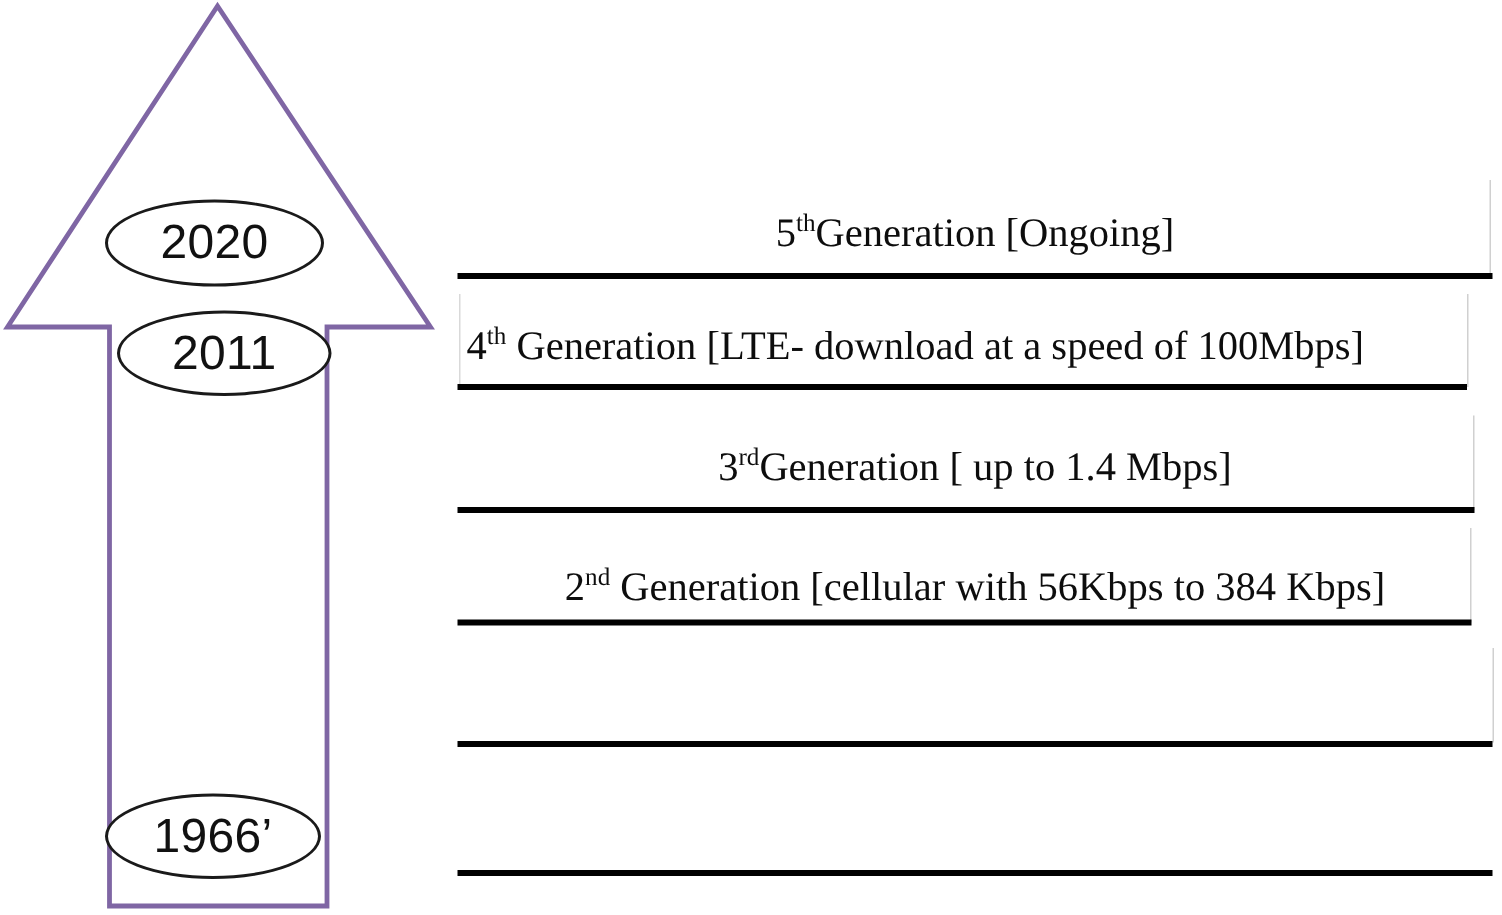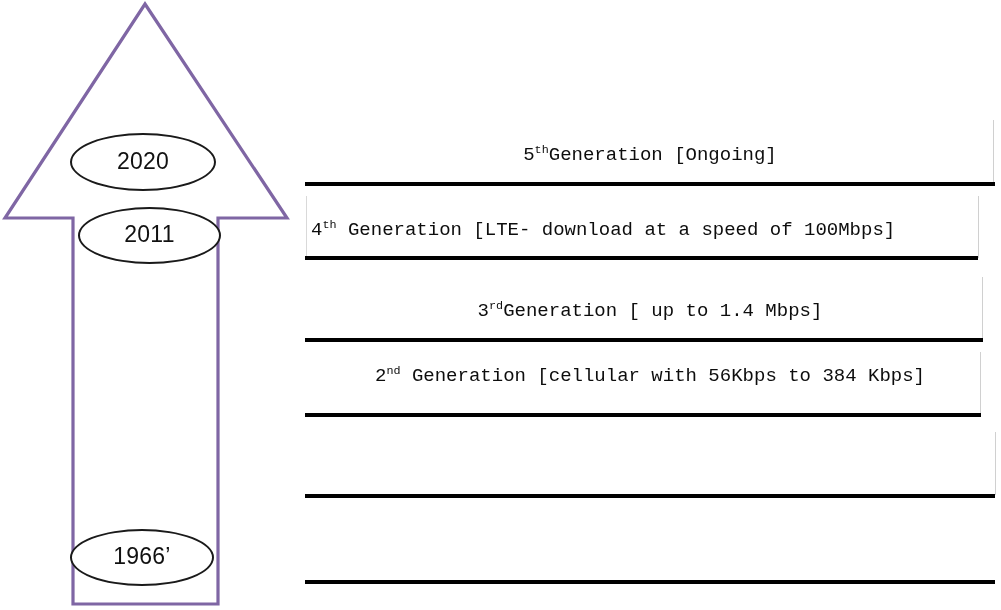"2020" .oval-label { font-size: 23px -> 32px }
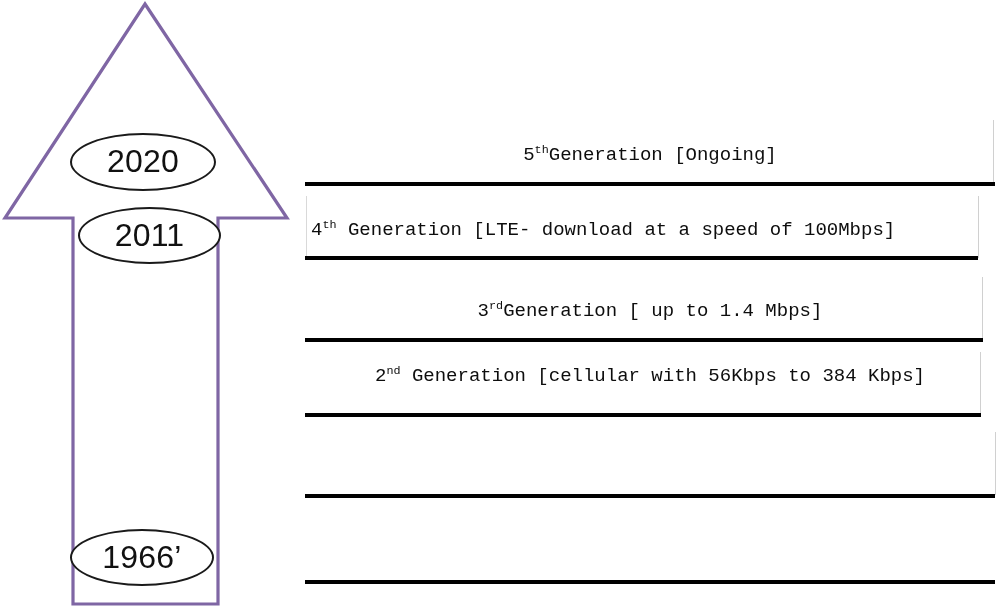"5thGeneration [Ongoing]" .gen-row .row-text { font-family: Liberation Mono, monospace -> Liberation Serif, serif; font-size: 19px -> 27px }
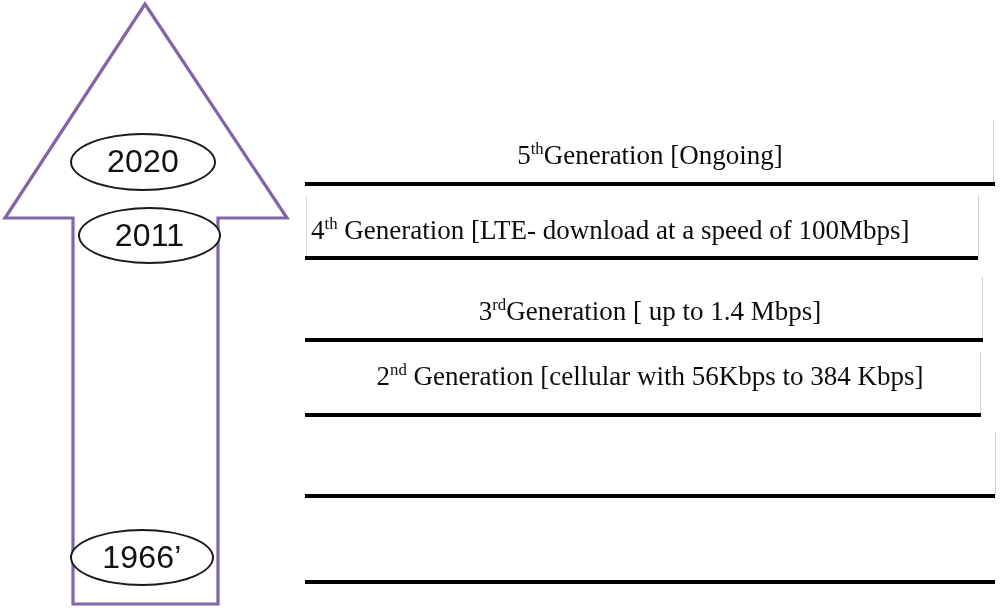"2nd Generation [cellular with 56Kbps" div.gen-row { top: 353px -> 368px }
